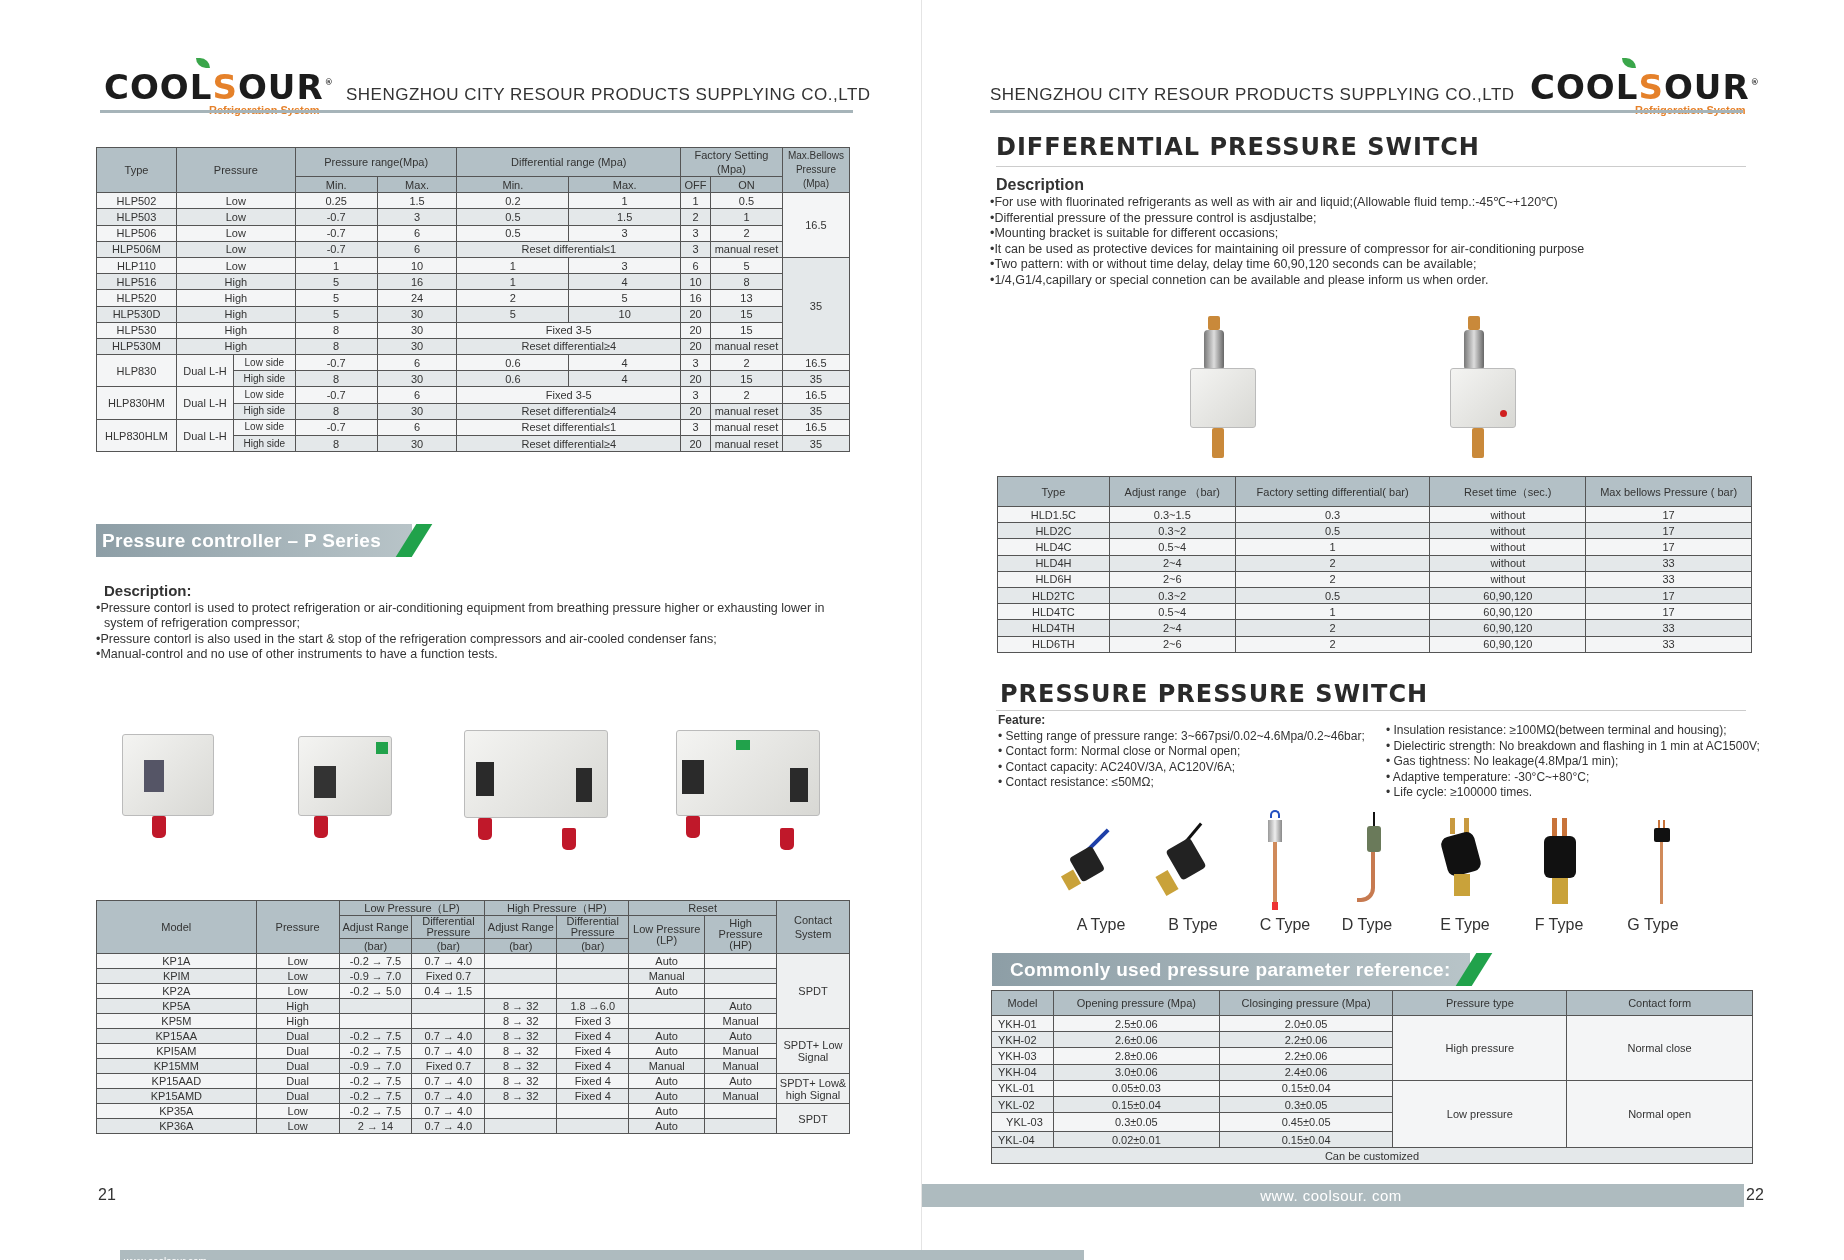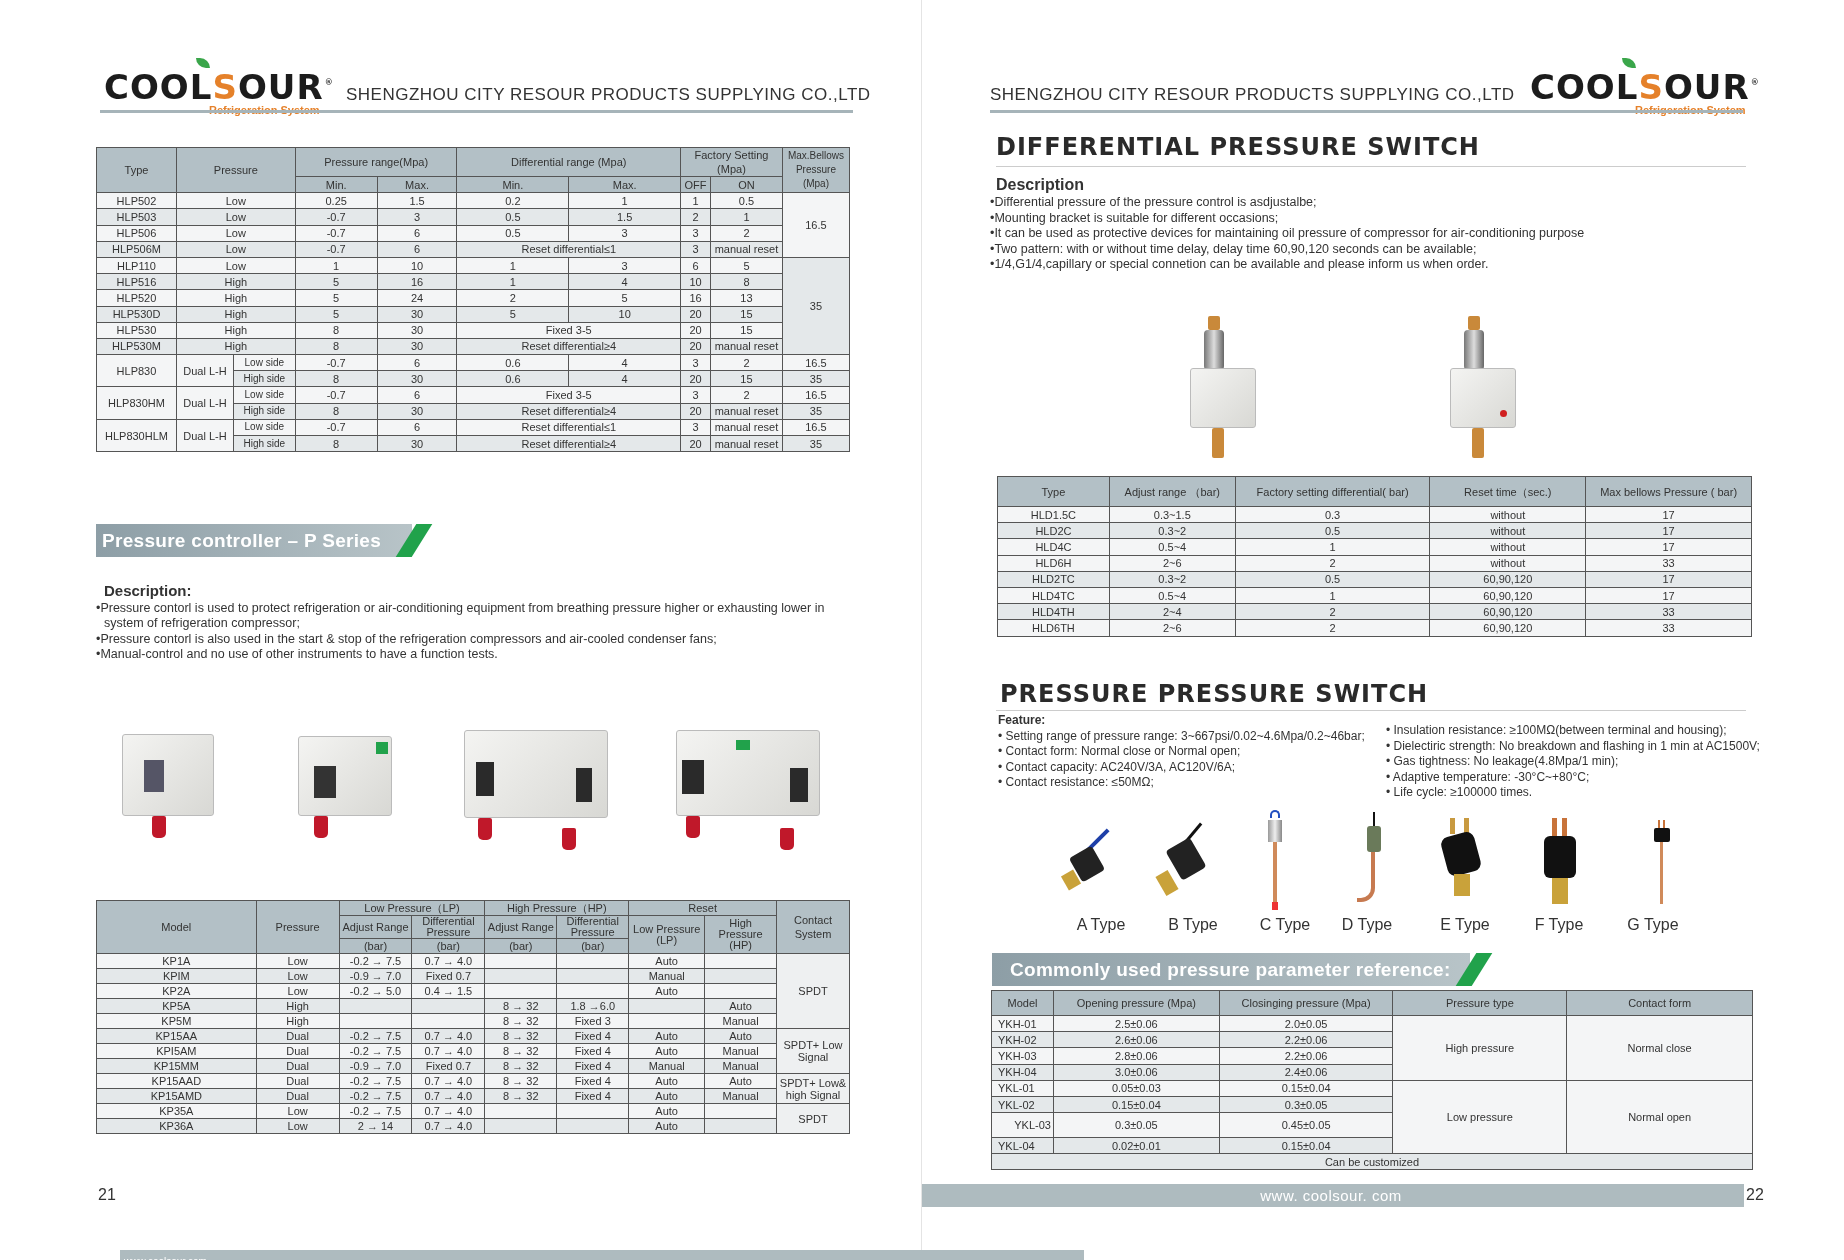"•For use with fluorinated refrigerants" div { html: none -> <div>•For use with fluorinated refrigerants as well as with air and liquid;(Allowable fluid temp.:-45℃~+120℃)</div> }
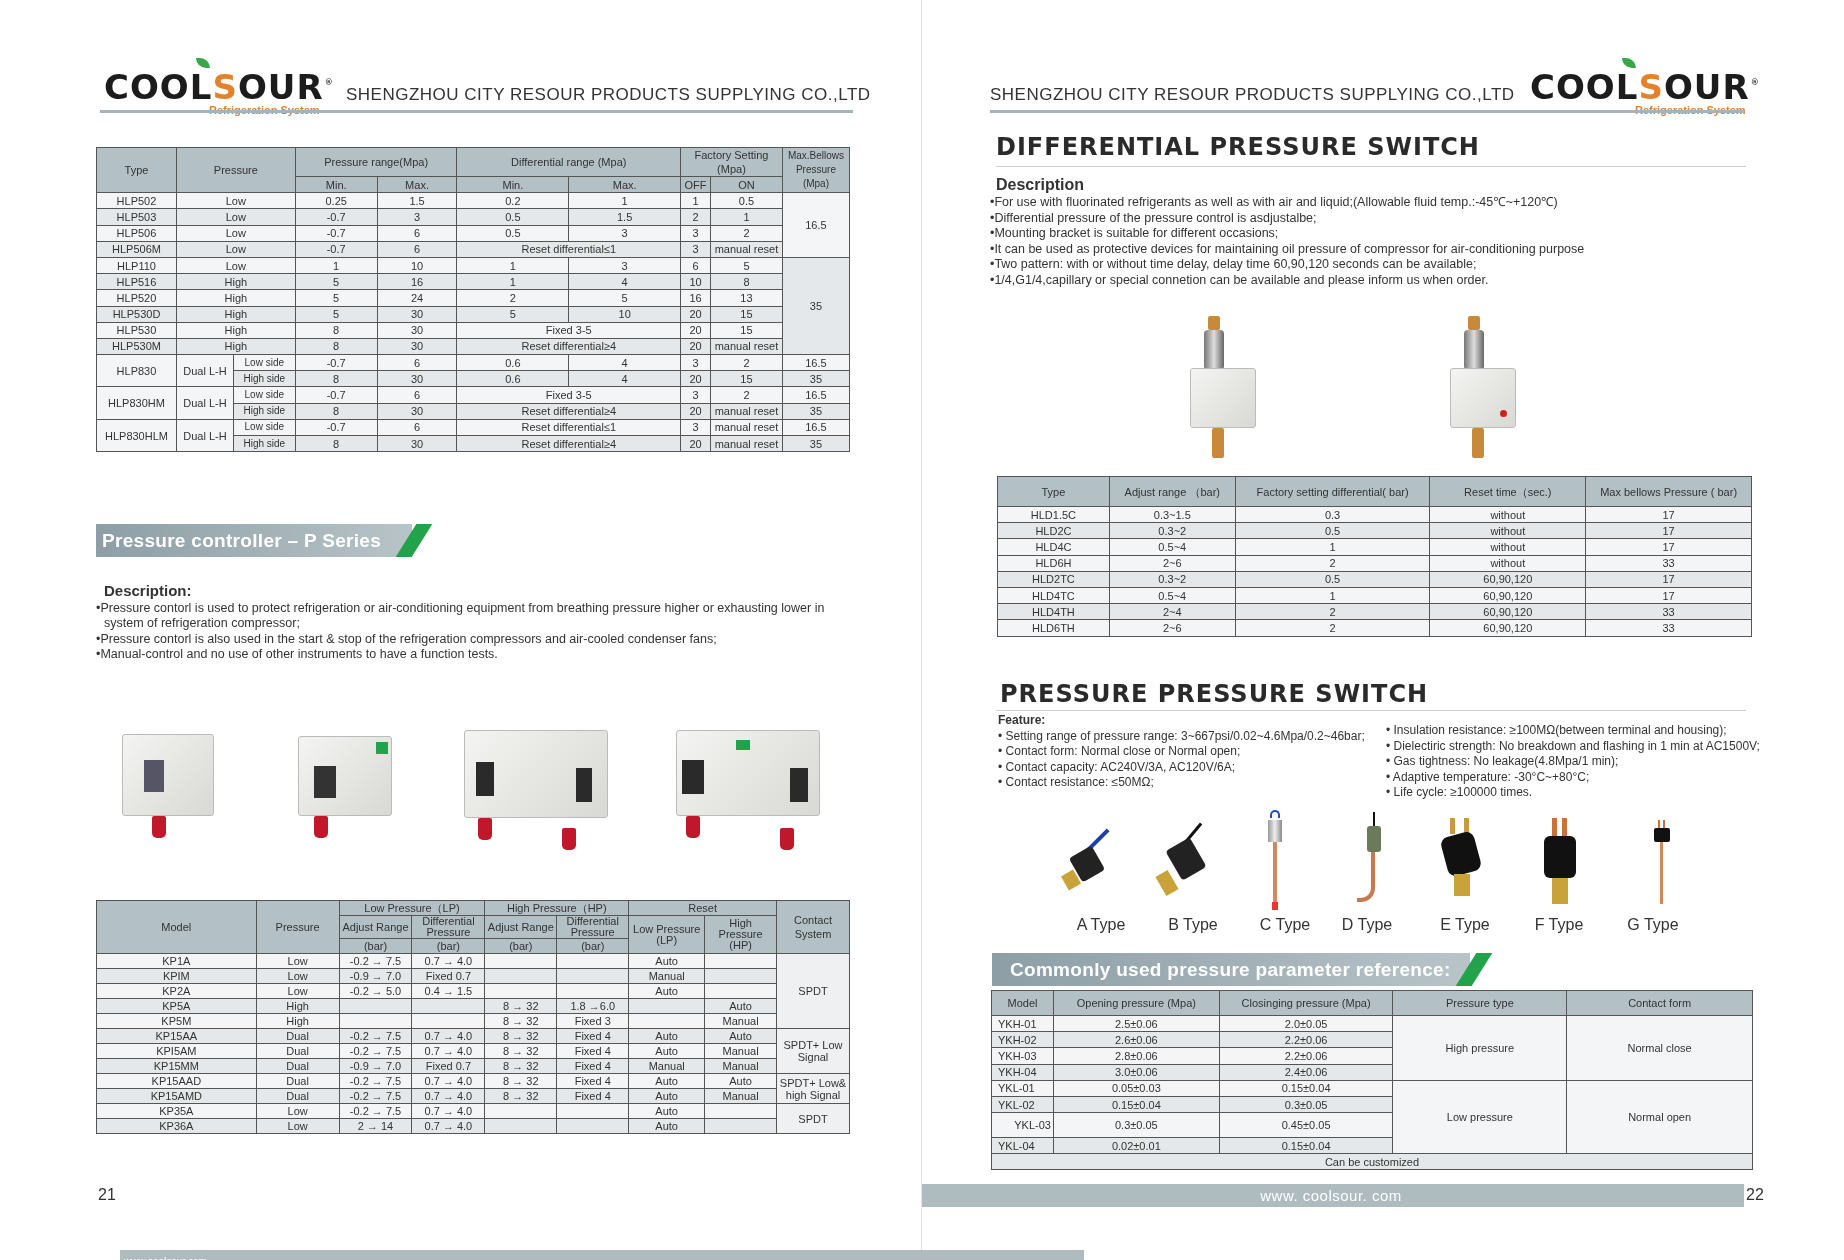"HLD4H" tr.alt { html: none -> <tr> <td>HLD4H</td> <td>2~4</td> <td>2</td> <td>without</td> <td>33</td> </tr> }
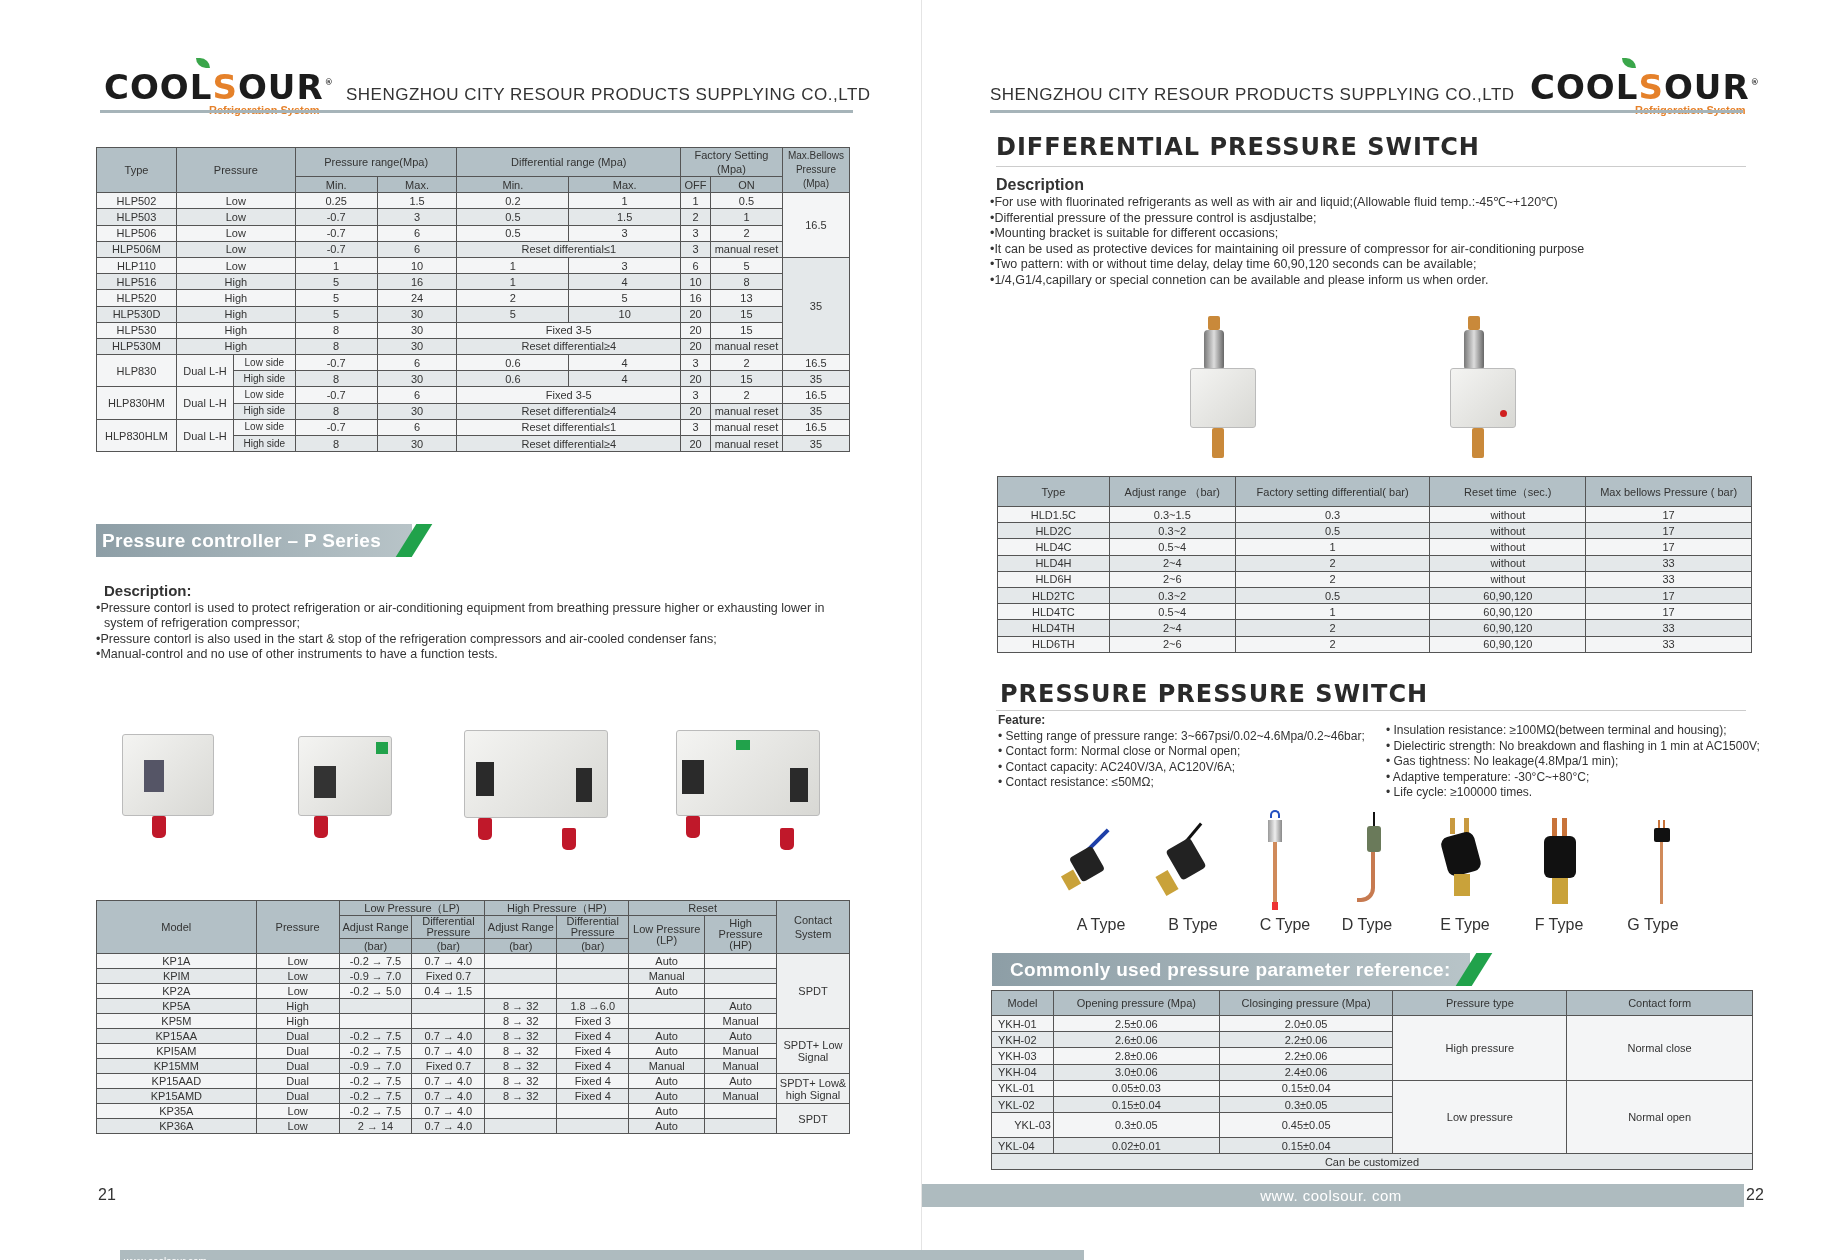"YKL-03" td { height: 25px -> 19px; text-align: right -> center }
